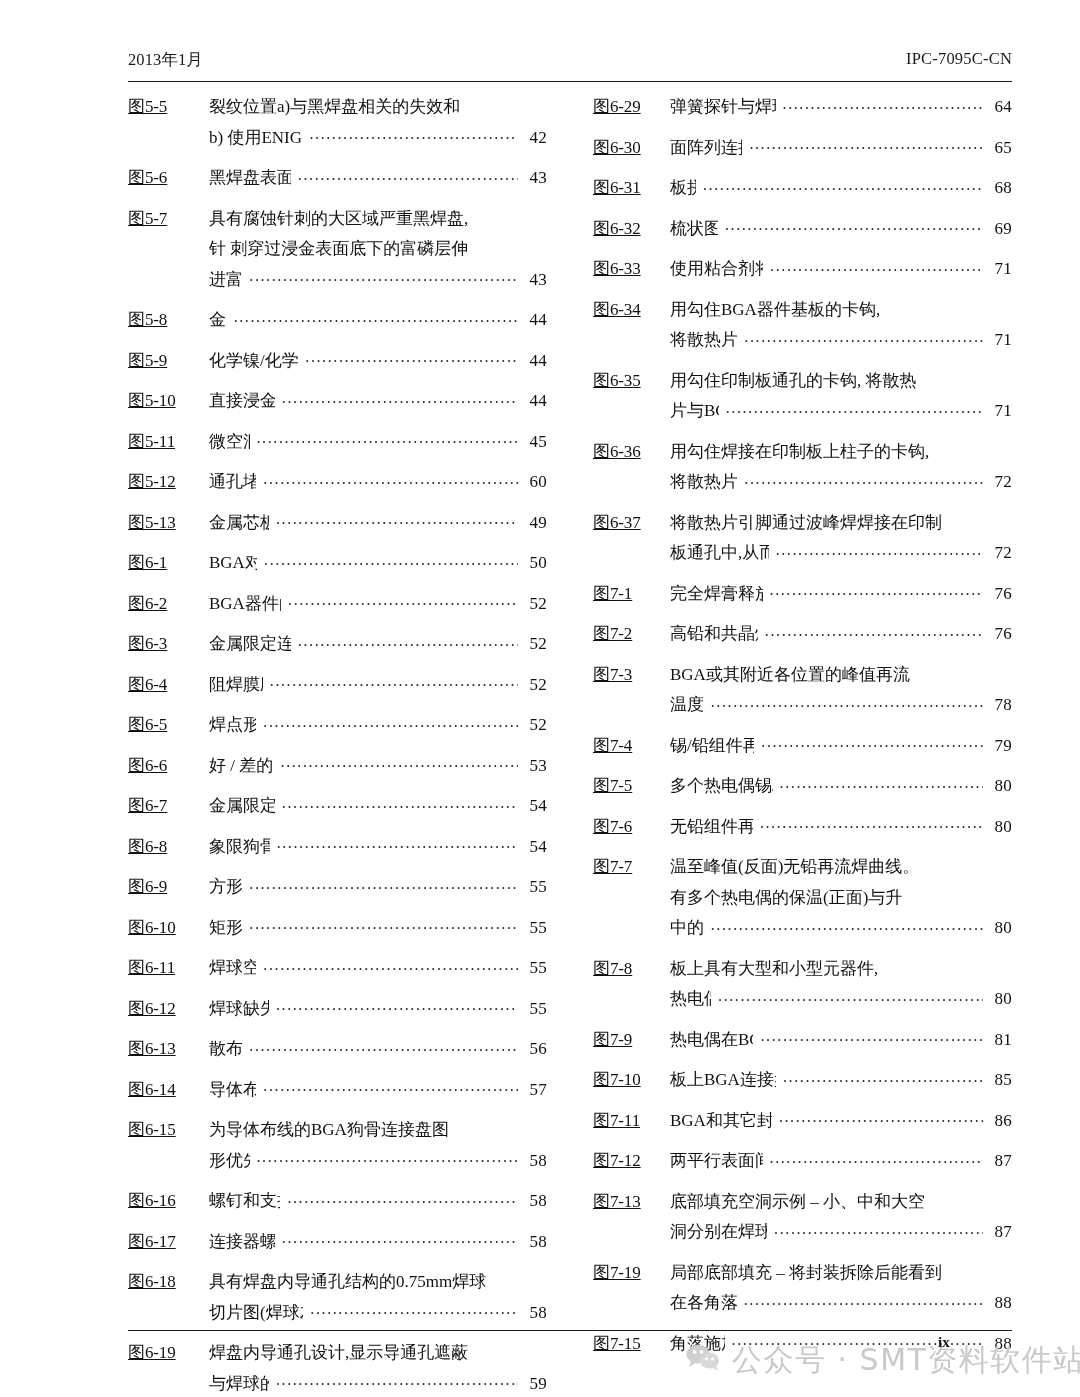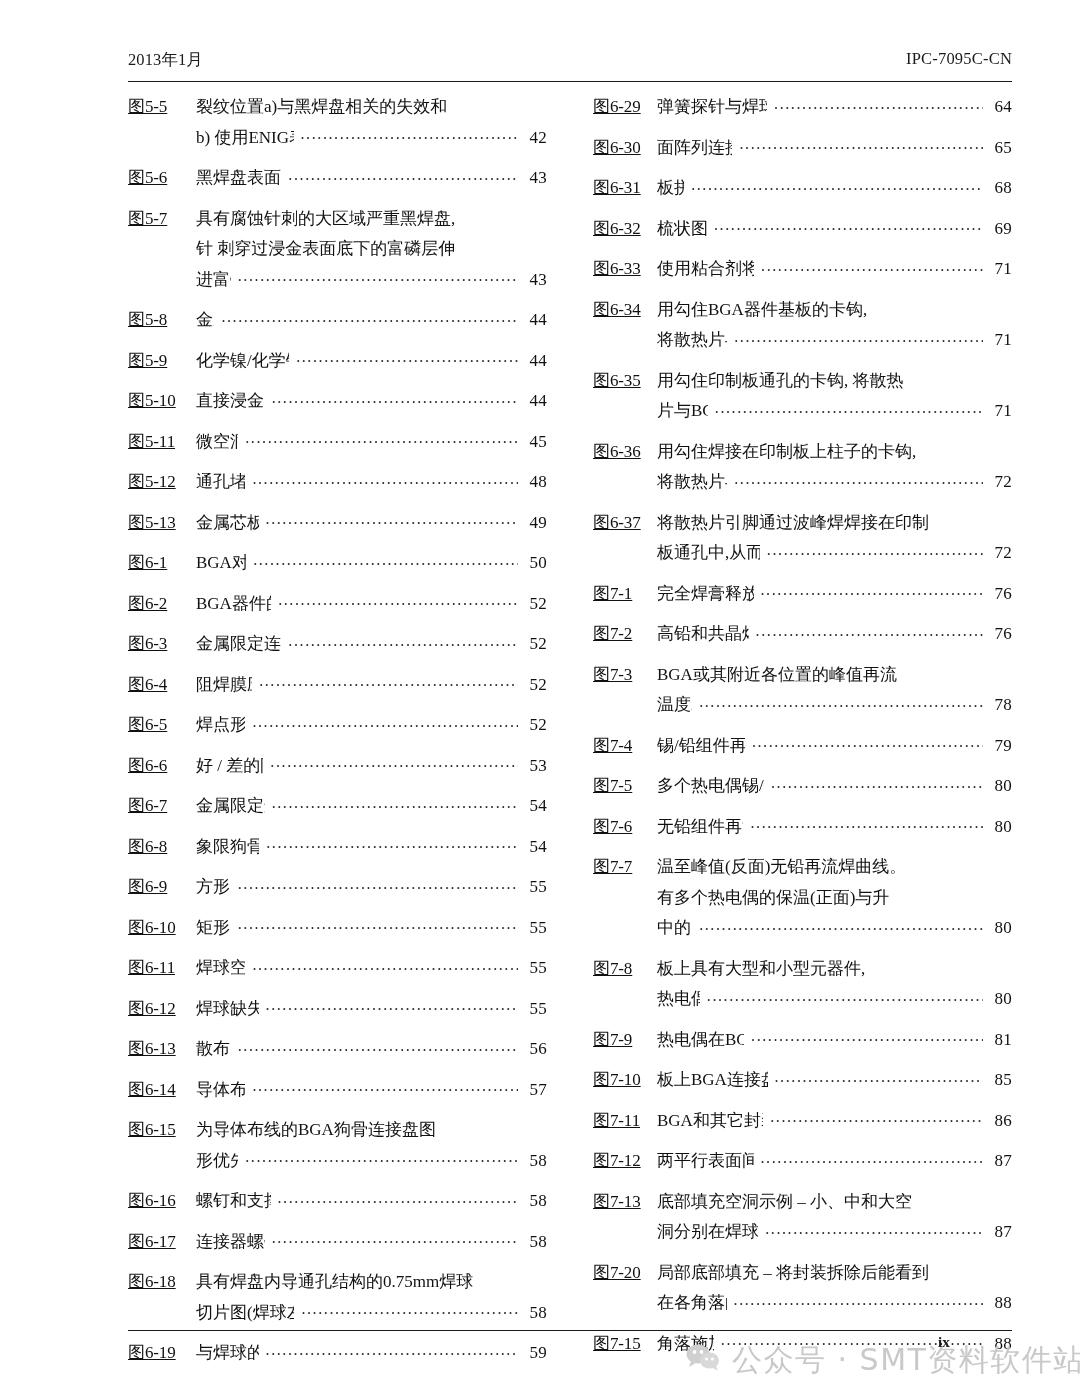"裂纹位置a)与黑焊盘相关的失效和" .fig-body { margin-left: none -> 13px }
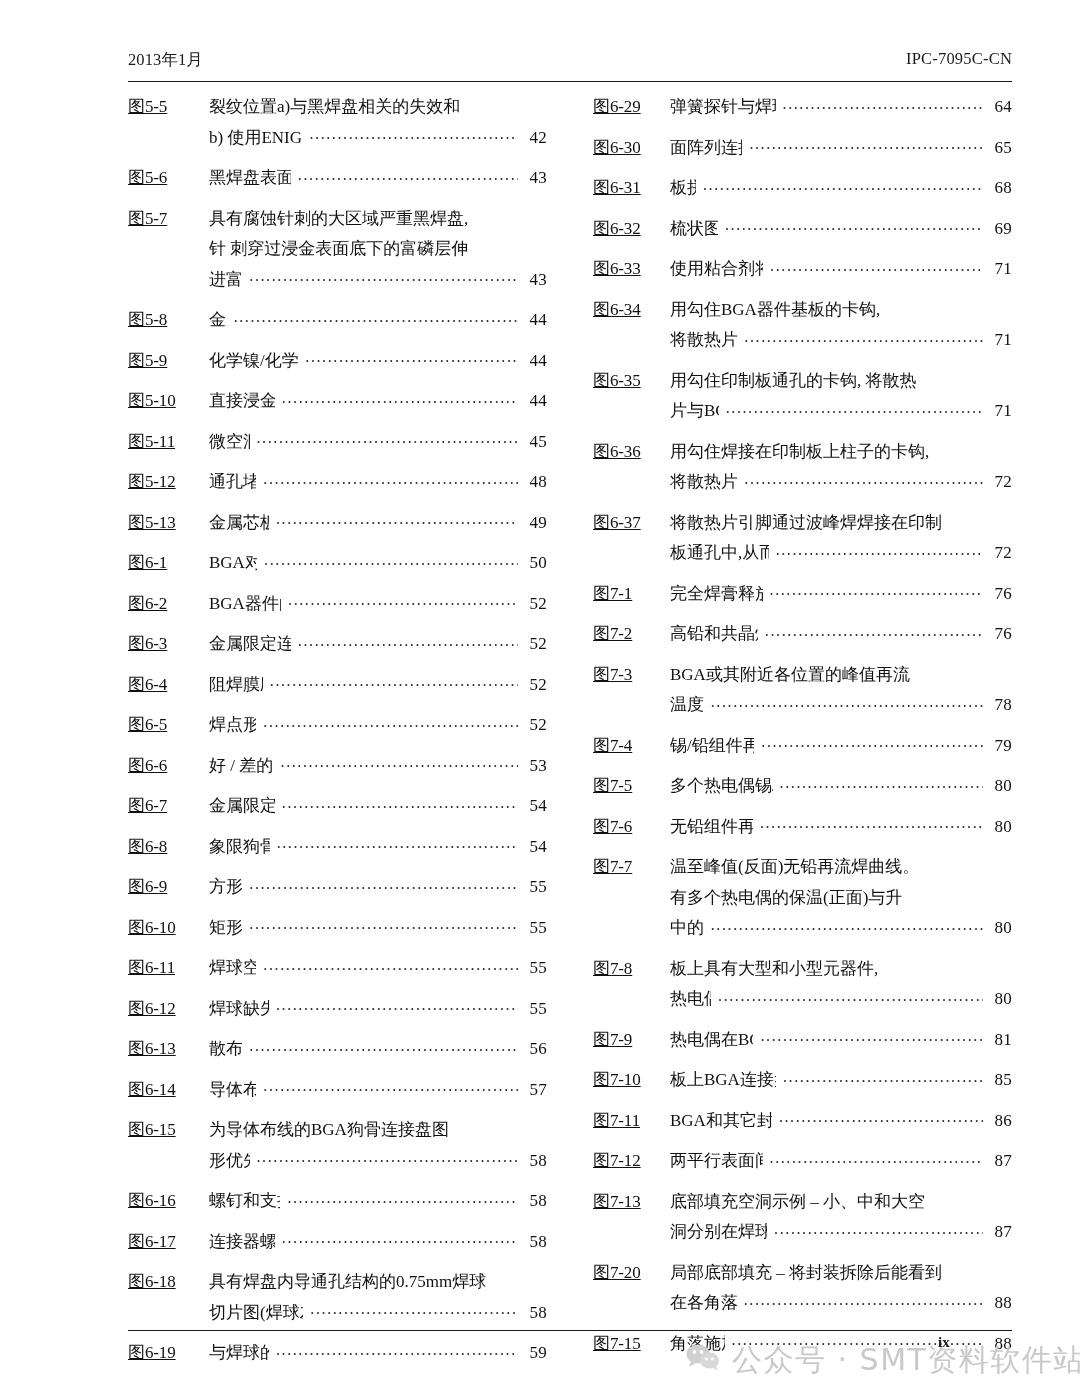"48" span.pg { text: 48 -> 60 }
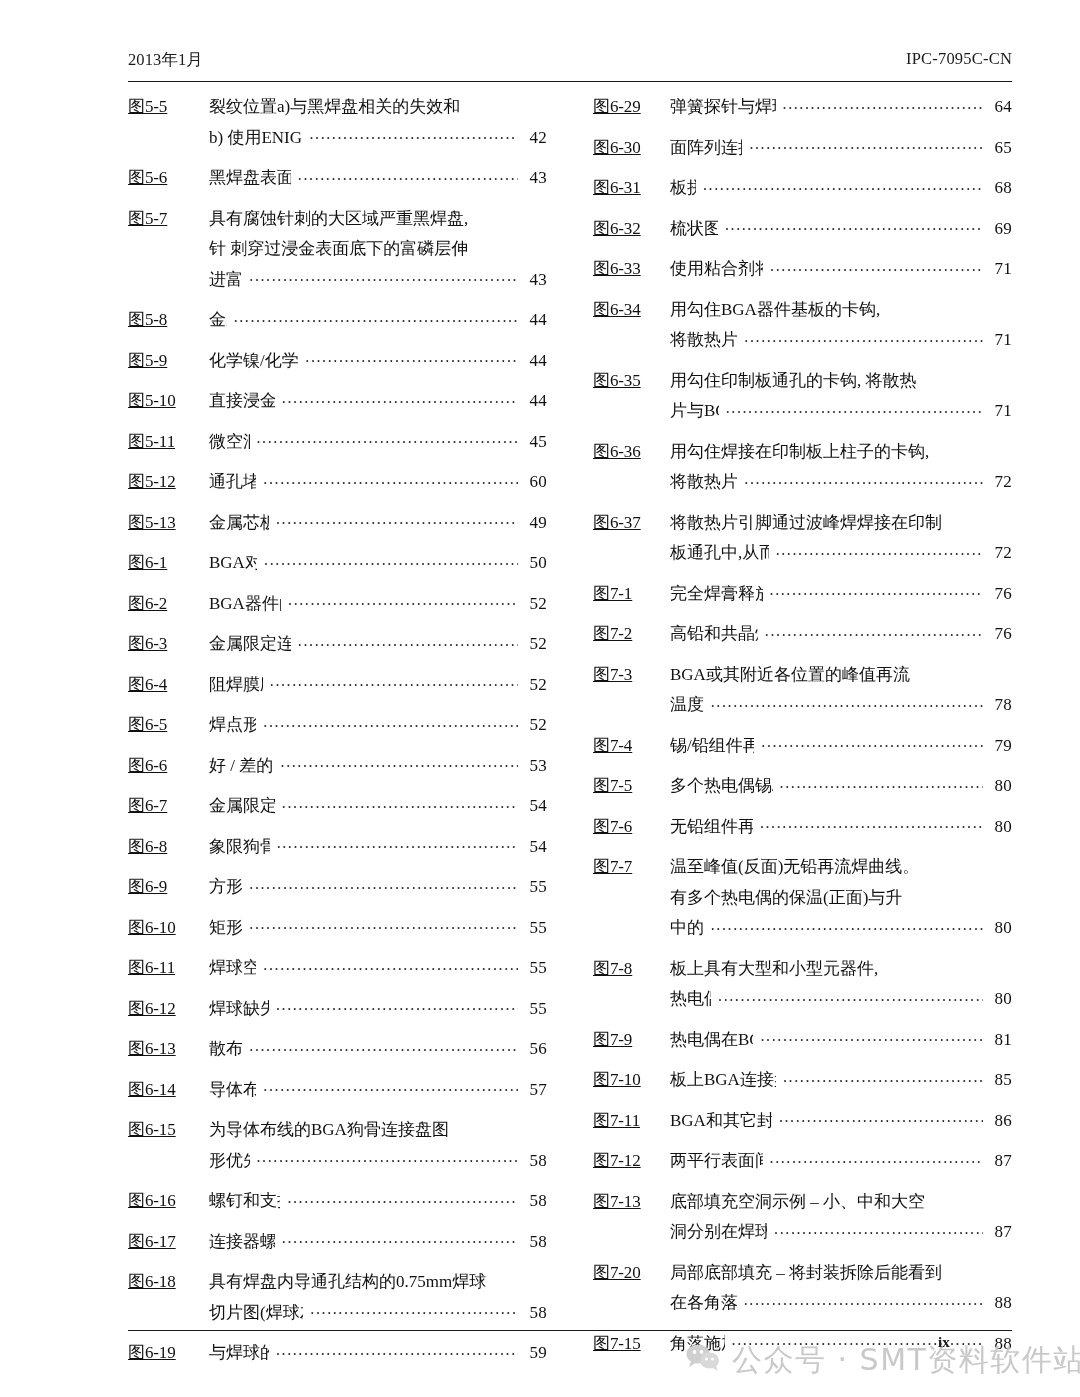"图7-20" span.fig-label { text: 7-20 -> 7-19 }
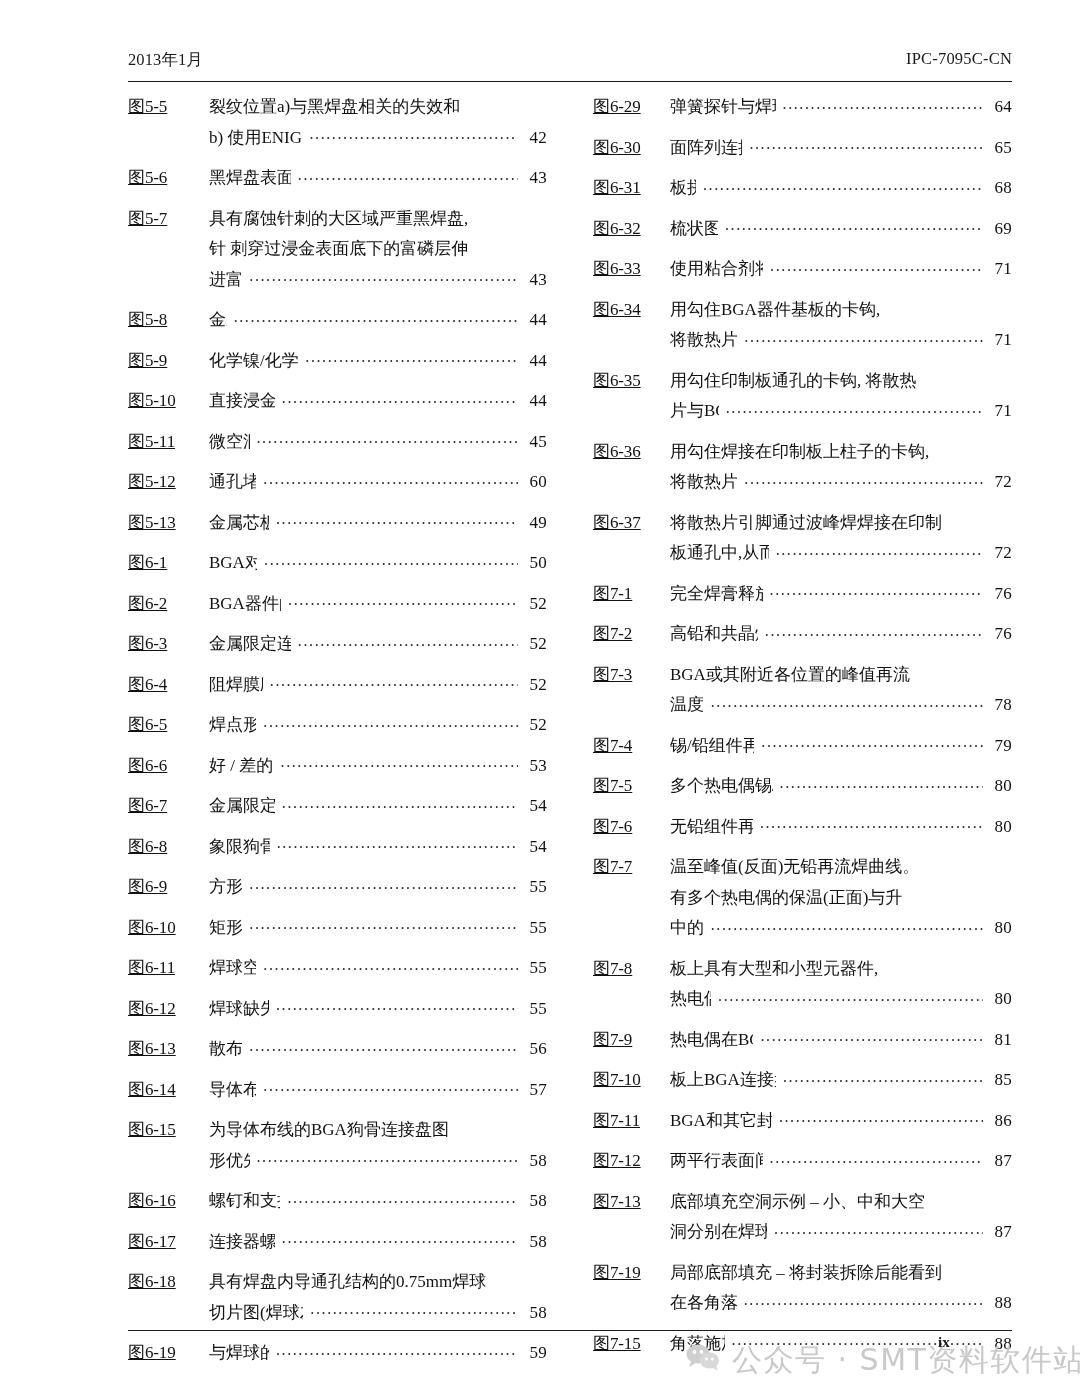"焊盘内导通孔设计,显示导通孔遮蔽" span.fig-line { html: none -> <span>焊盘内导通孔设计,显示导通孔遮蔽</span> }
